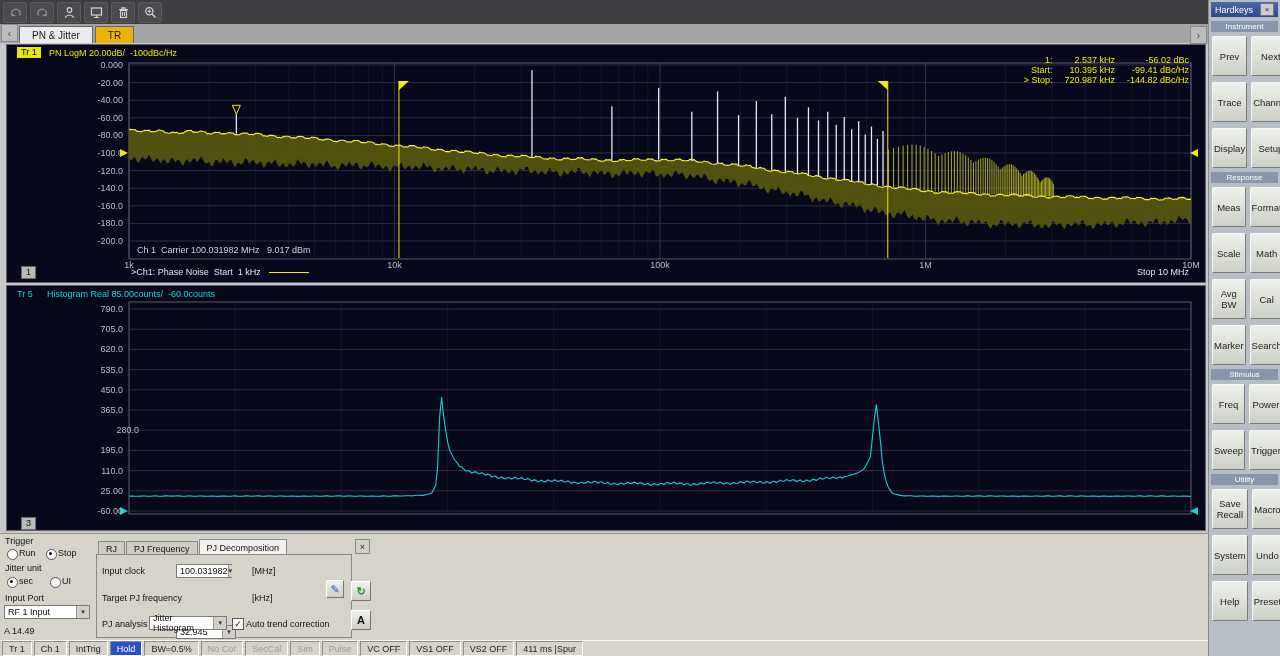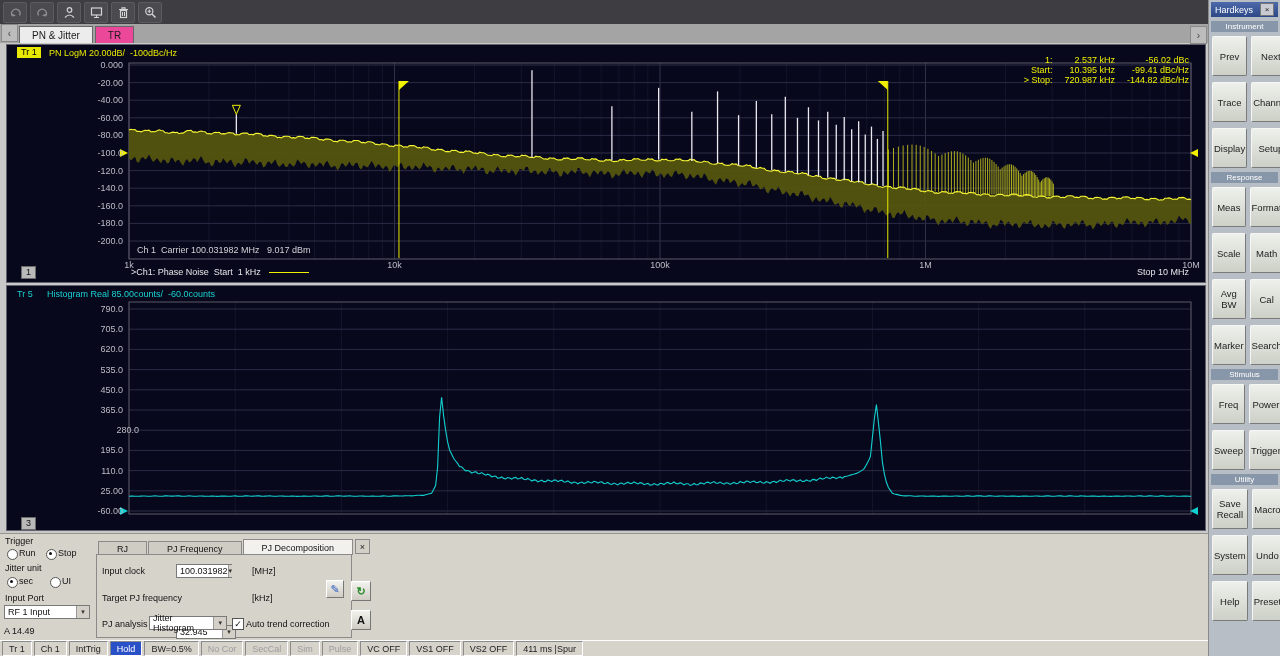"TR" .tab { background: #ec4899 -> #eab308 }
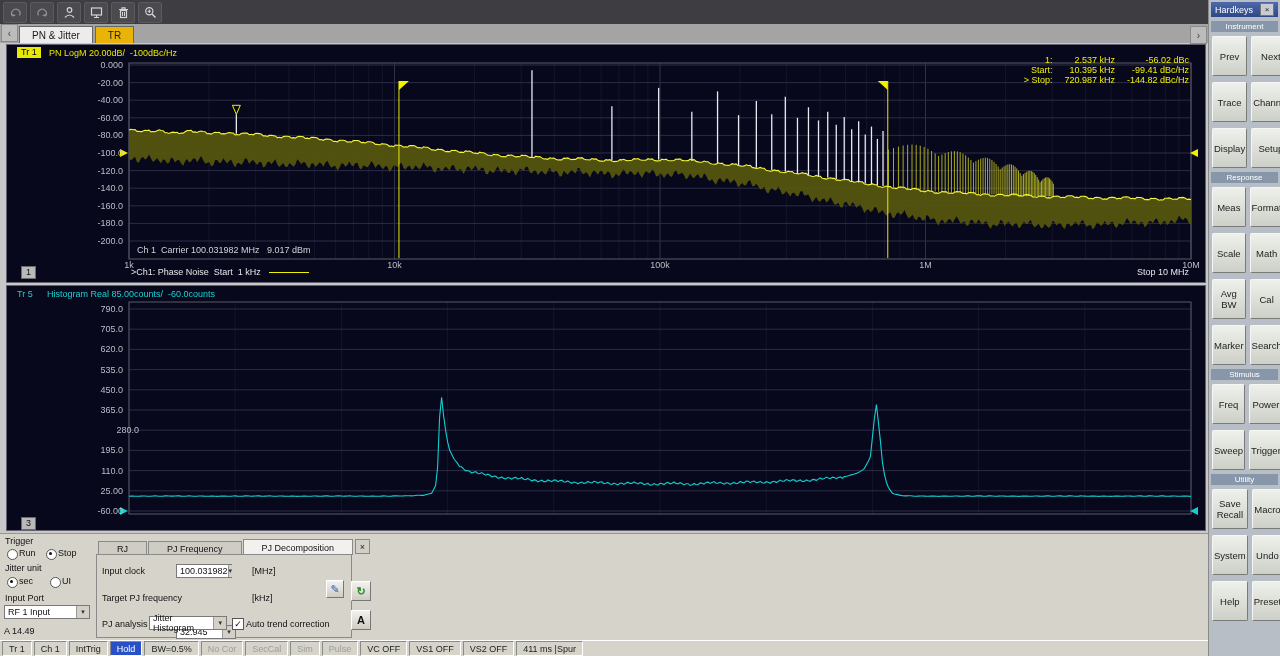"RJ" .dtab { padding: 0 18px -> 0 7px }
